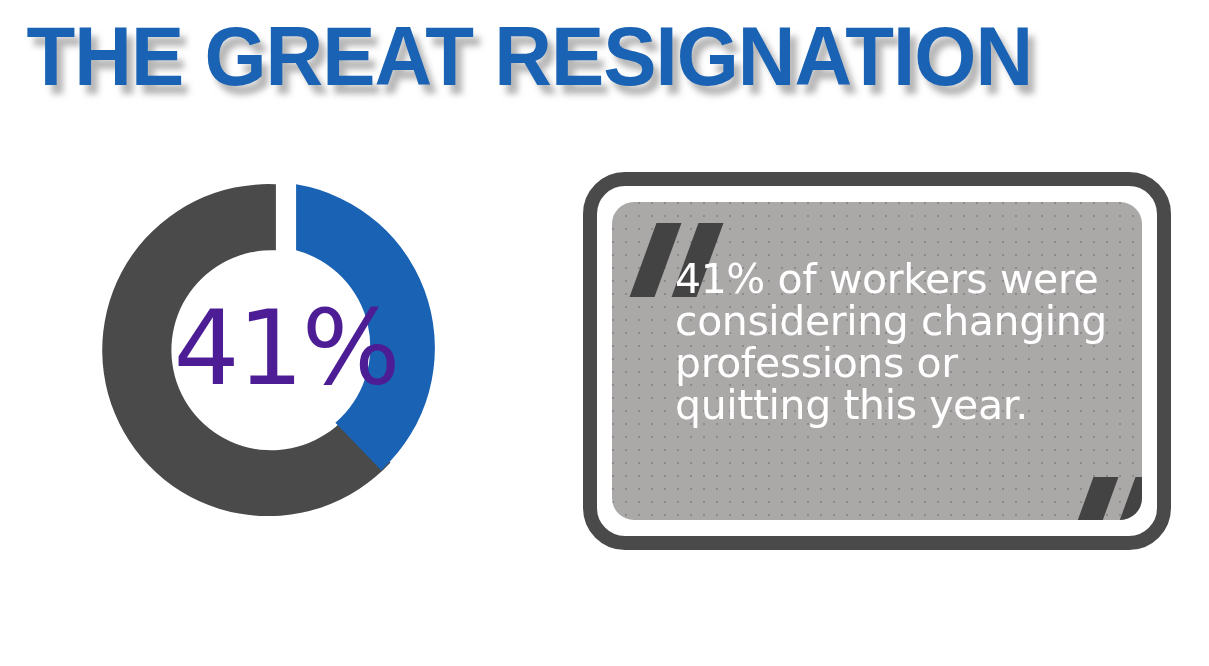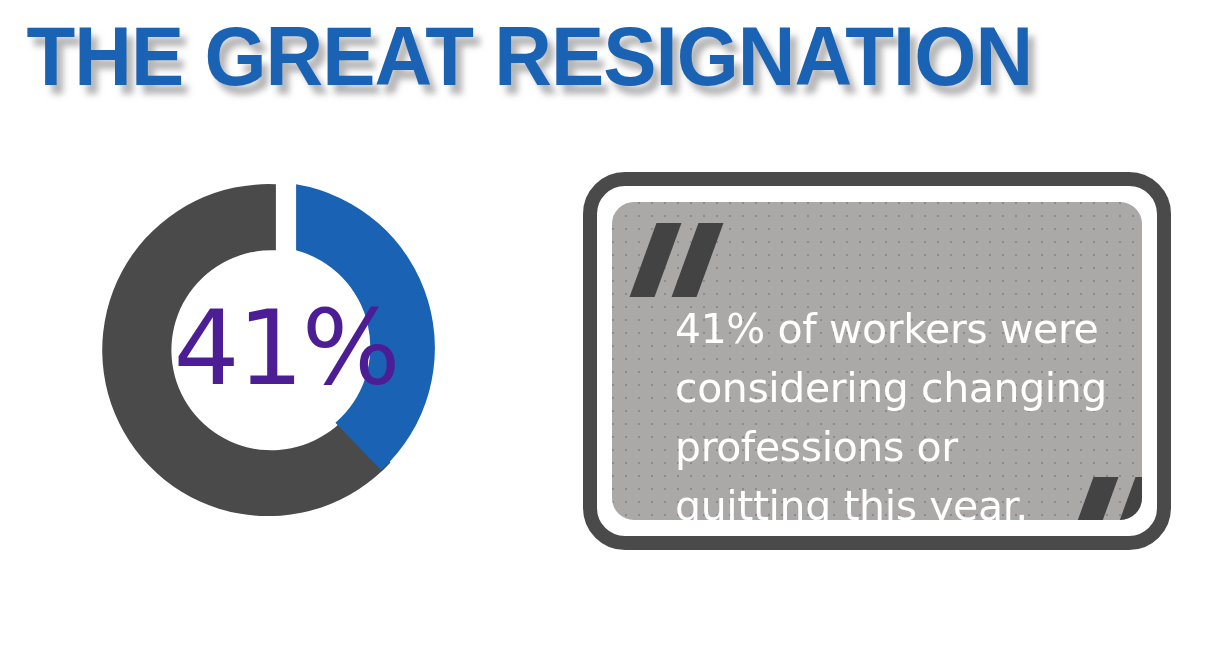"41% of workers were" #quote-text { line-height: 59px -> 42px; margin-top: 42px -> none }
